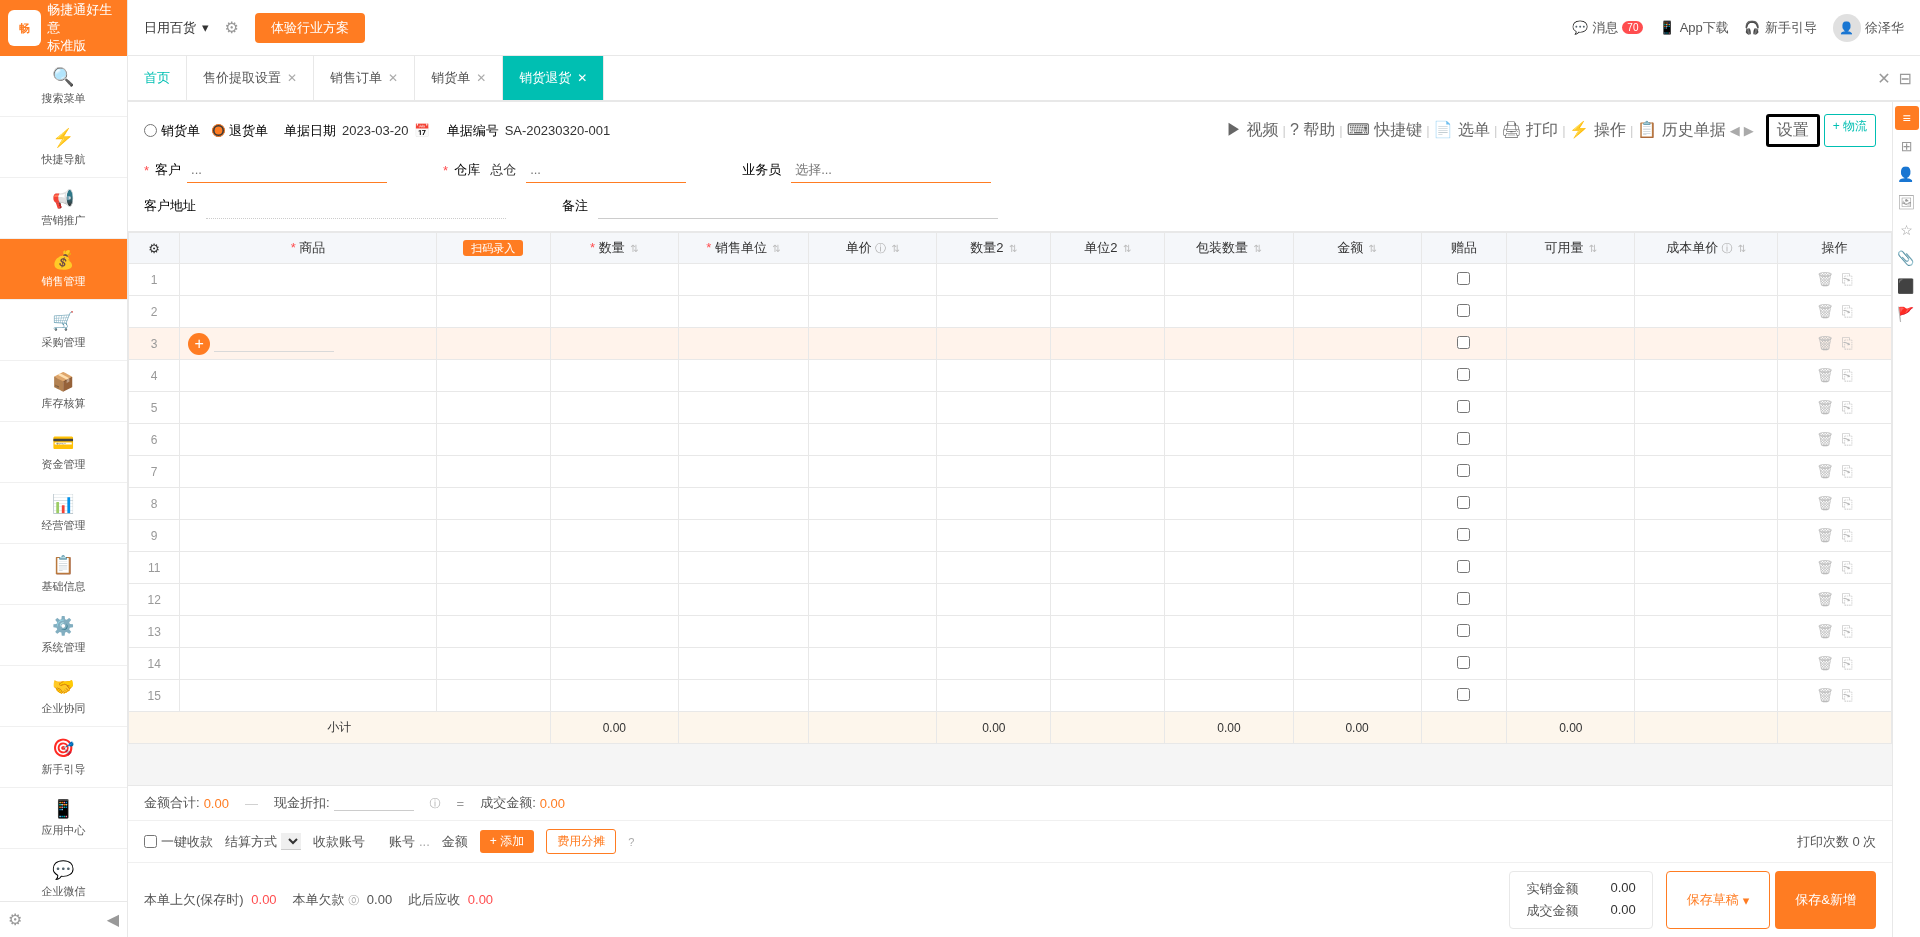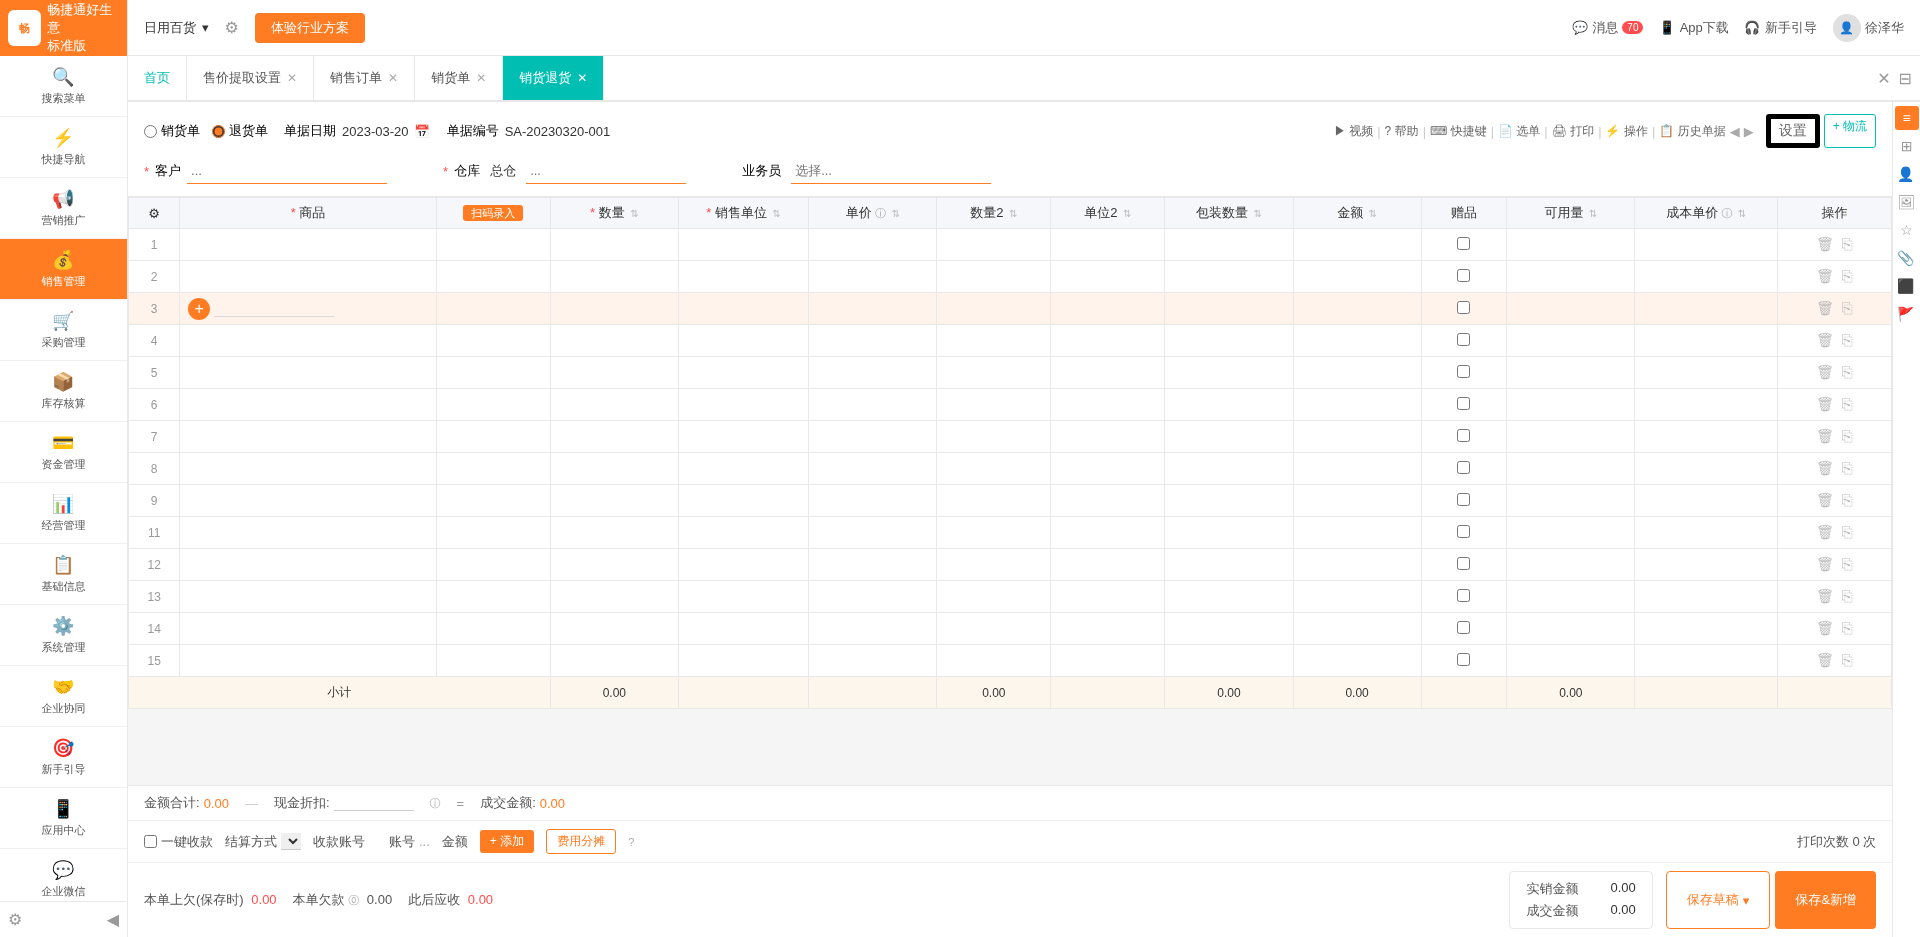"▶ 视频" .form-action-btn { font-size: 12px -> 16px }
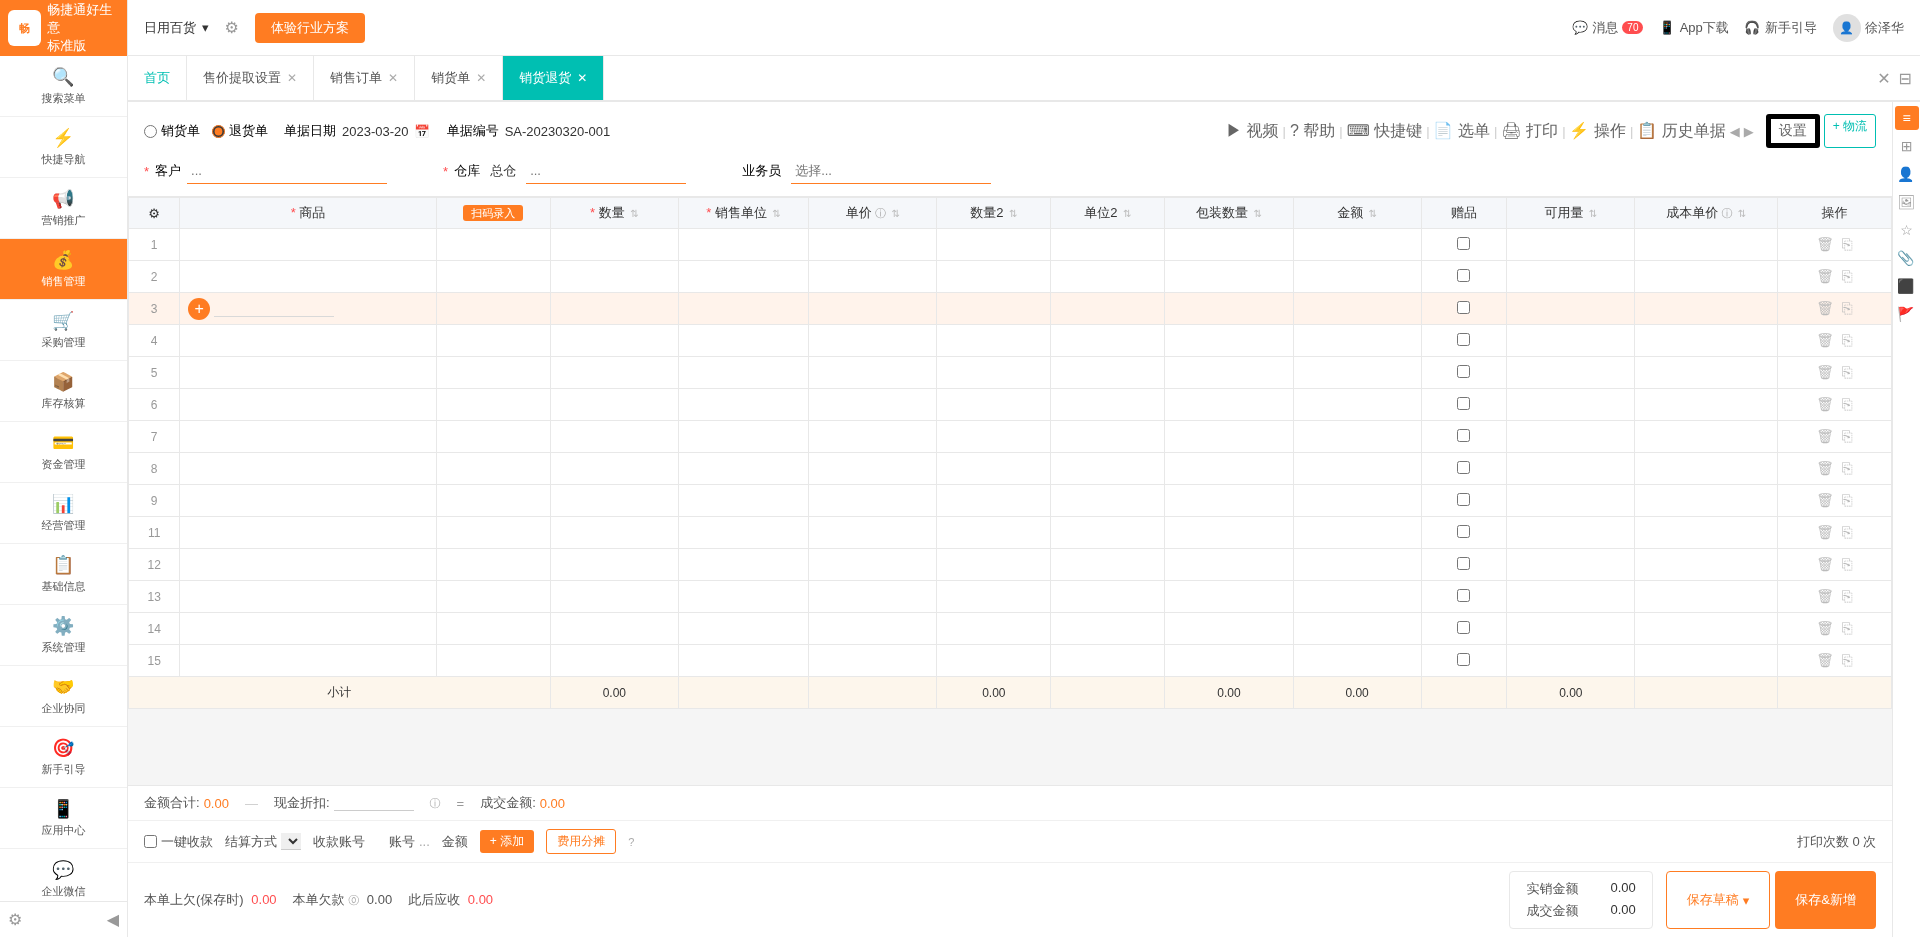"设置" .btn-setting { border: 5px solid #000000 -> 3px solid #000000; font-size: 14px -> 16px }
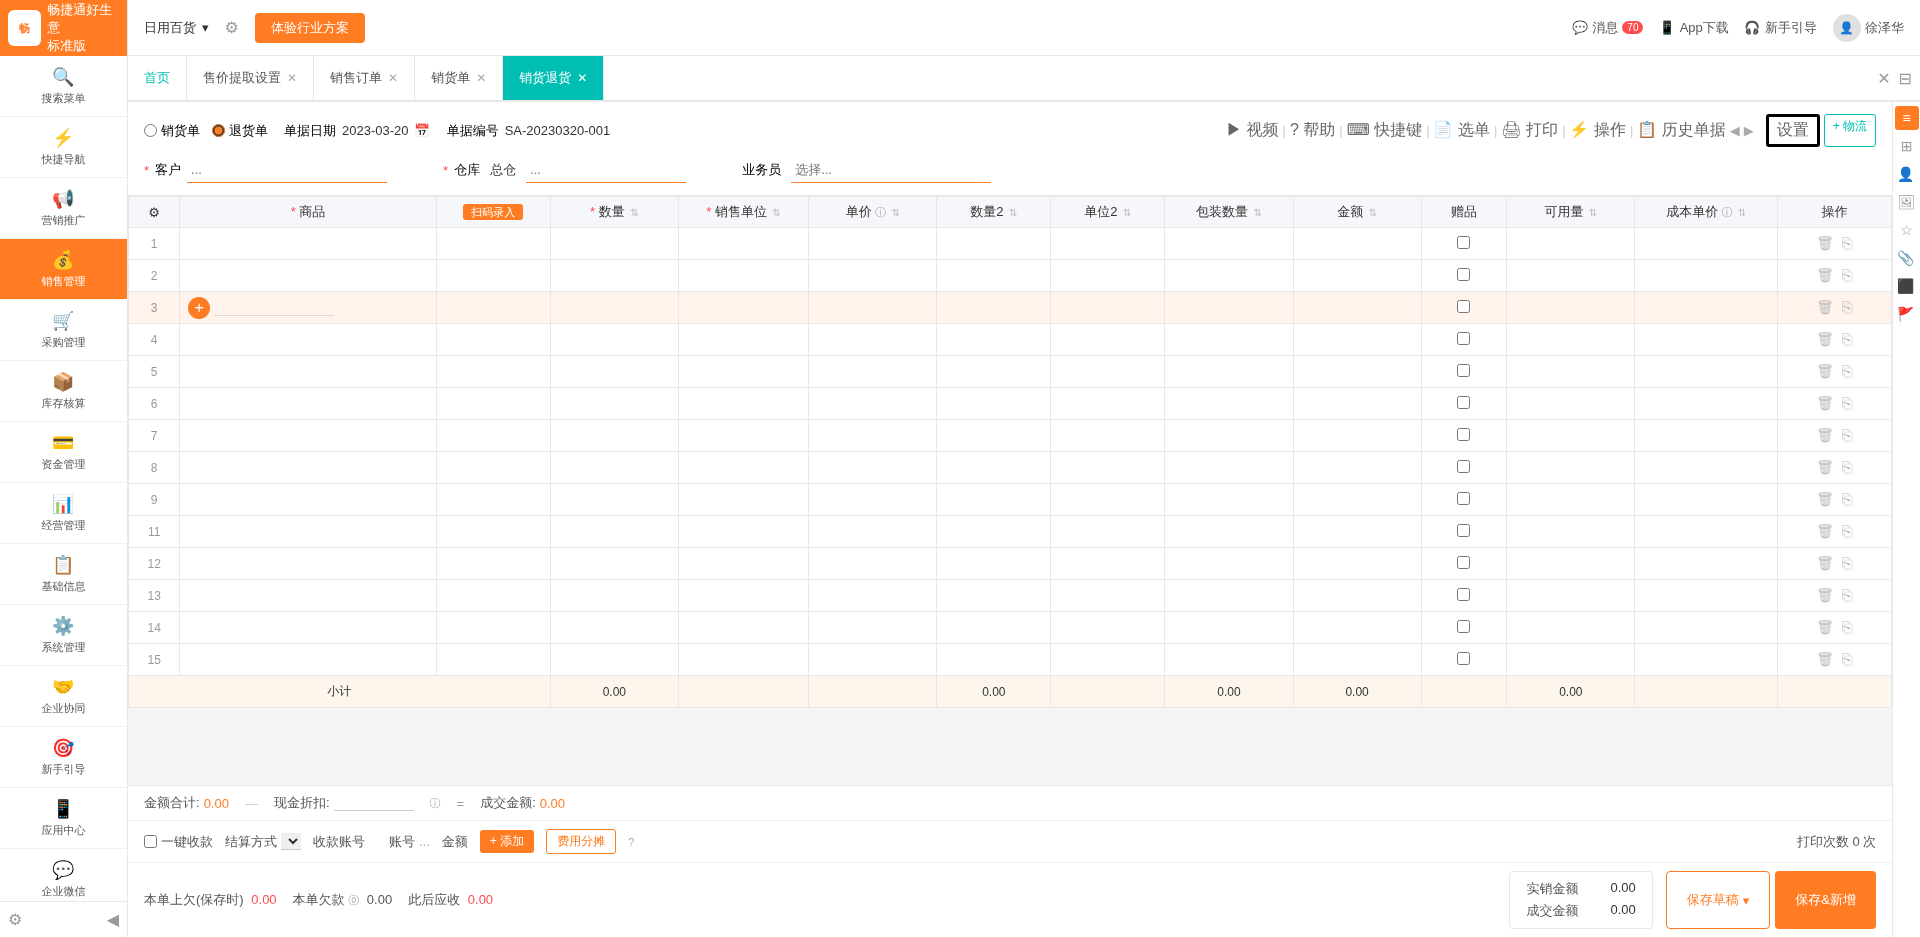"客户地址" div.form-row { html: none -> <div> <div> <span>客户地址</span> <input> </div> <div> <span>备注</span> <input> </div> </div> }
